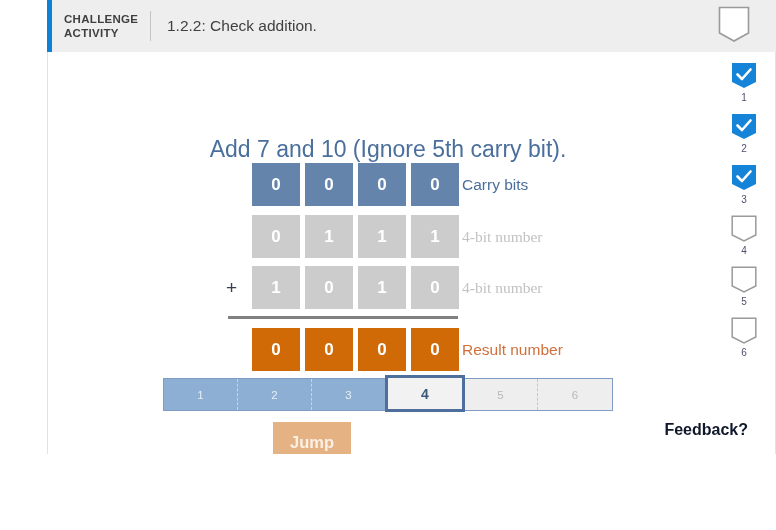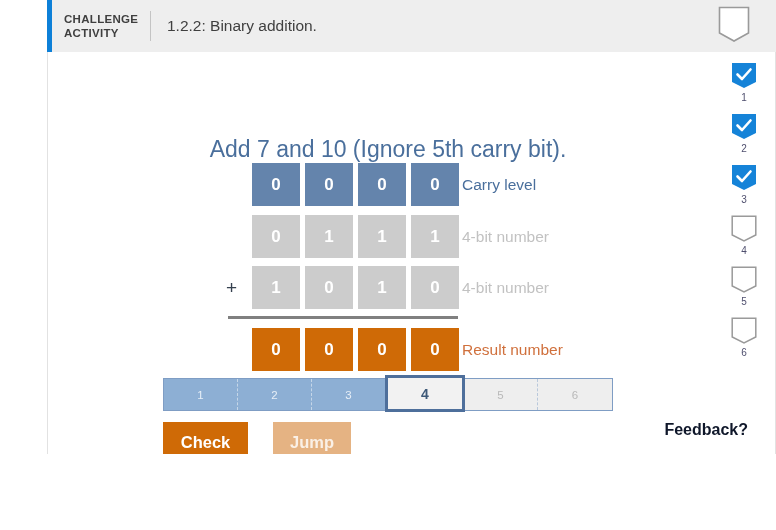"1.2.2: Binary addition." div.header-title { text: Binary -> Check }
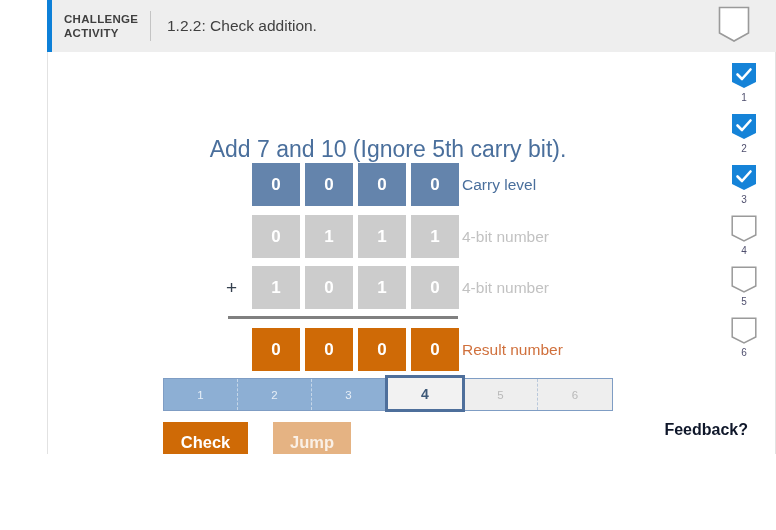"Carry level" div.rowlabel { text: level -> bits }
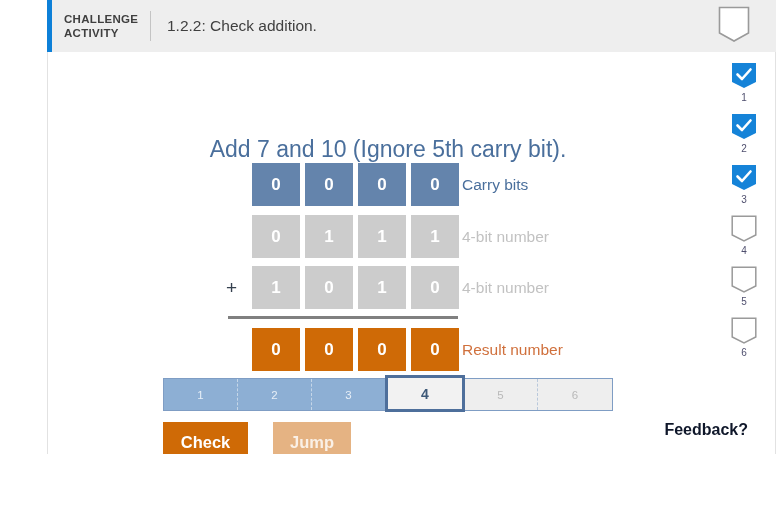"4-bit number" .rowlabel.operand { font-family: none -> Liberation Serif, serif }
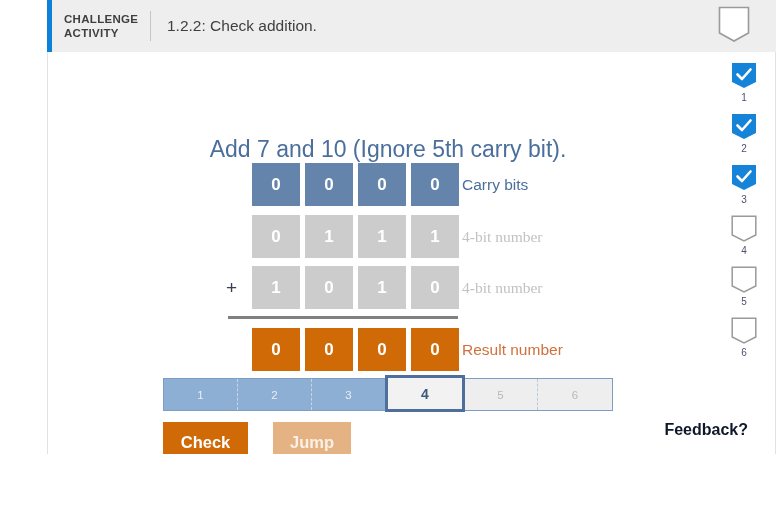"Check" button.btn { html: <button>Check</button> -> none }
